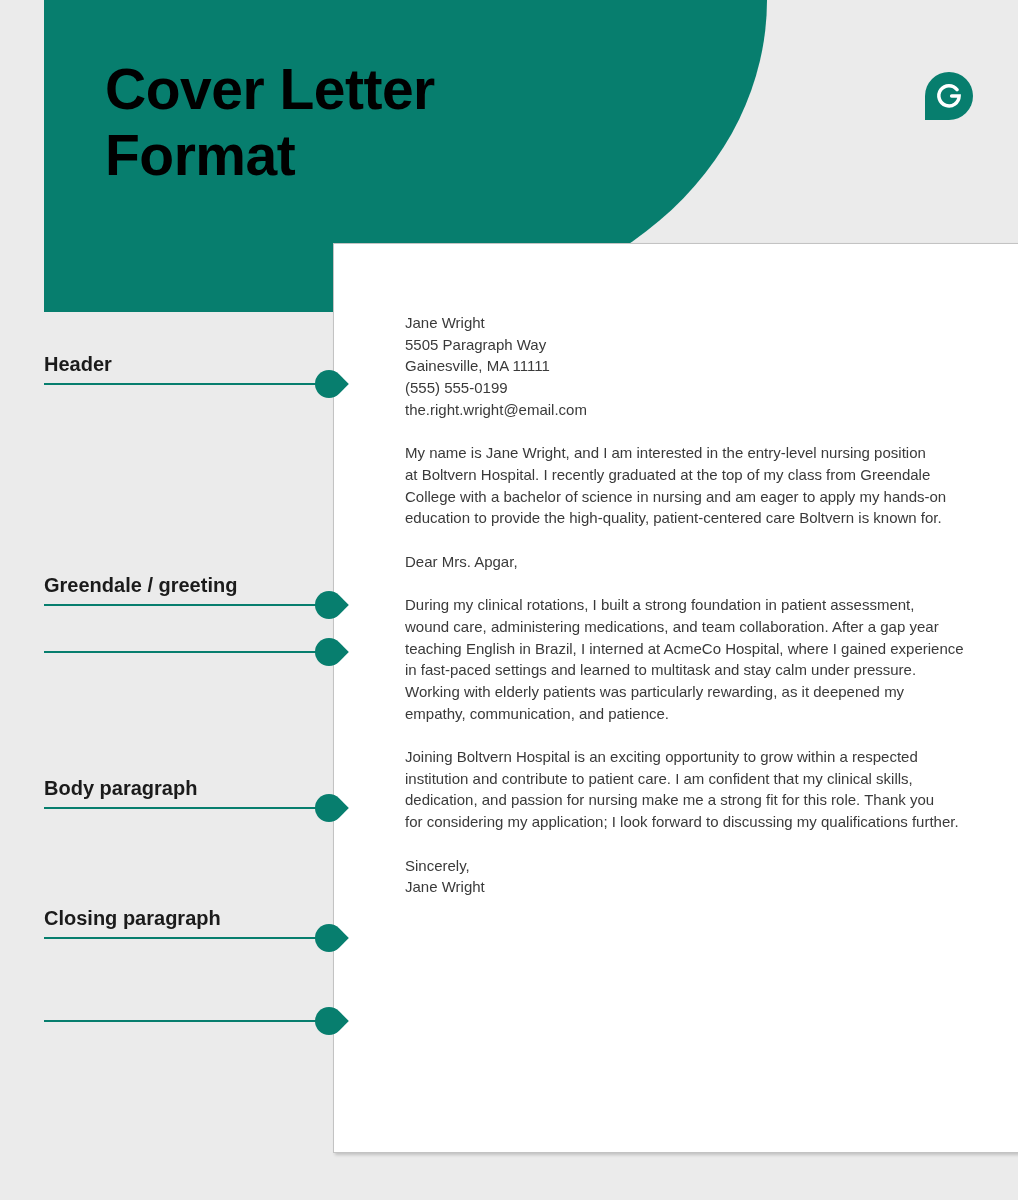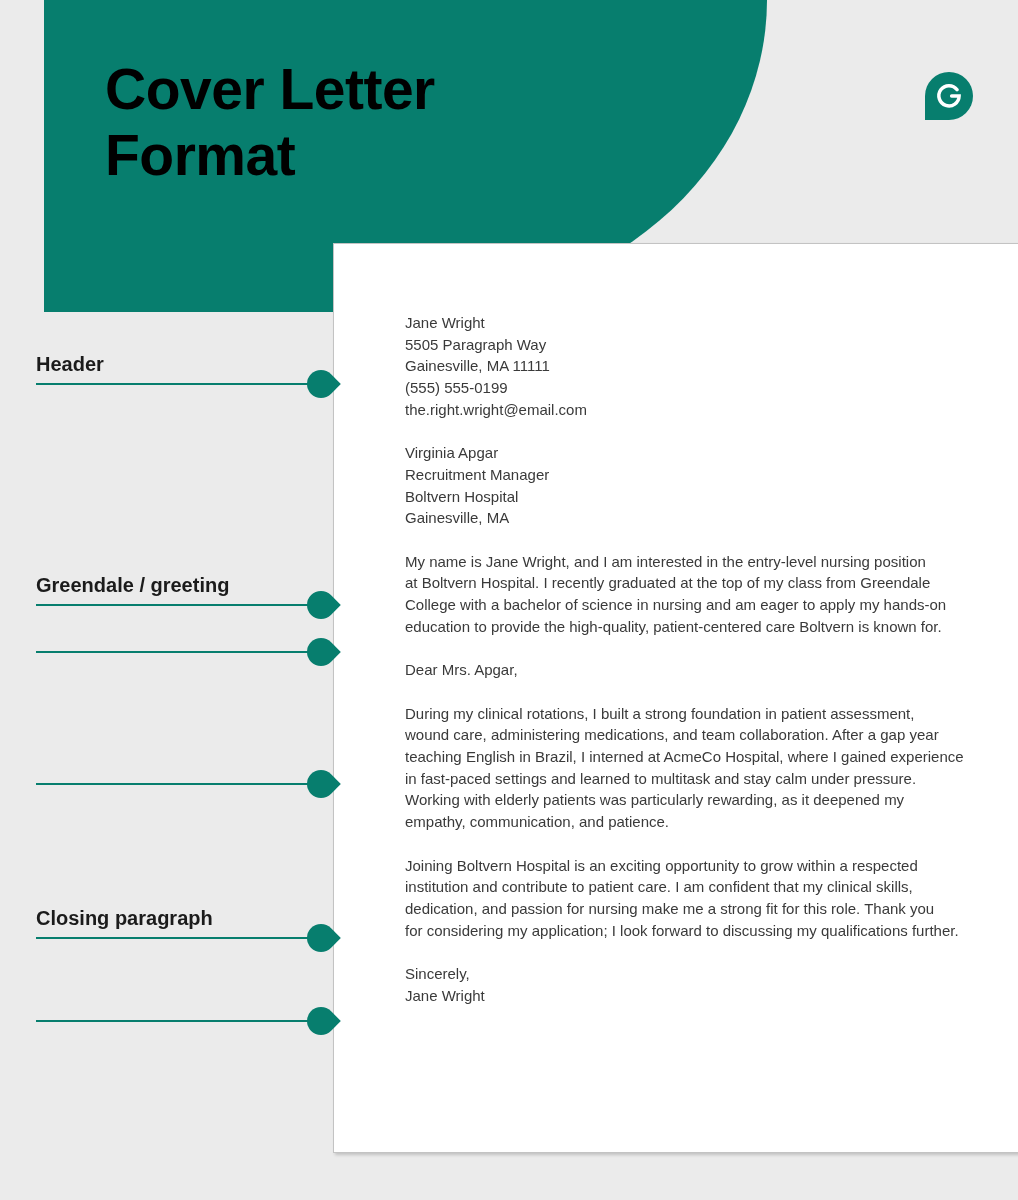"Header" .callout { left: 36px -> 44px }
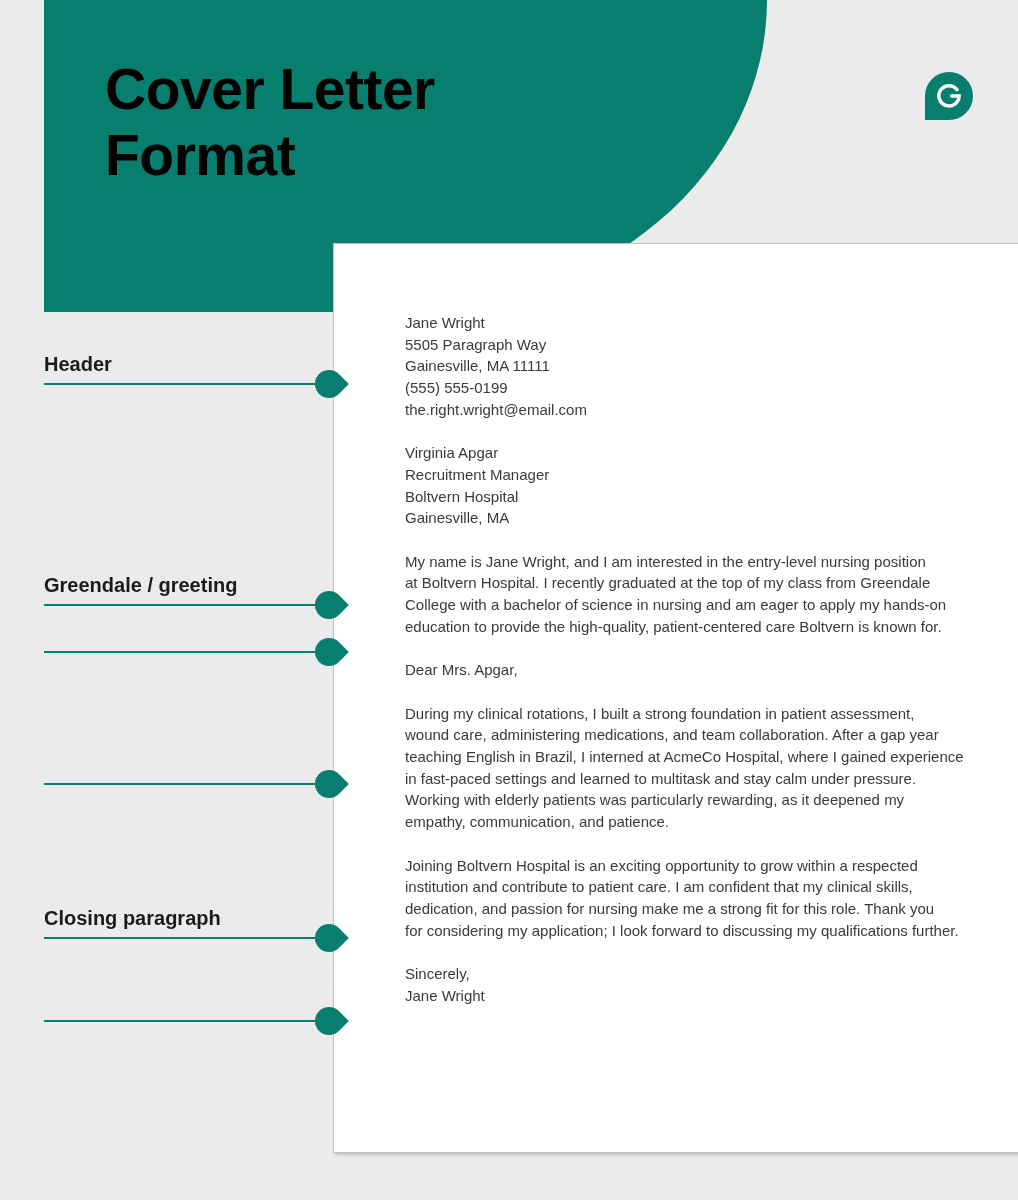"Virginia Apgar" div.letter-text { html: <div>Virginia Apgar Recruitment Manager Boltvern Hospital Gainesville, MA</div> -> none }
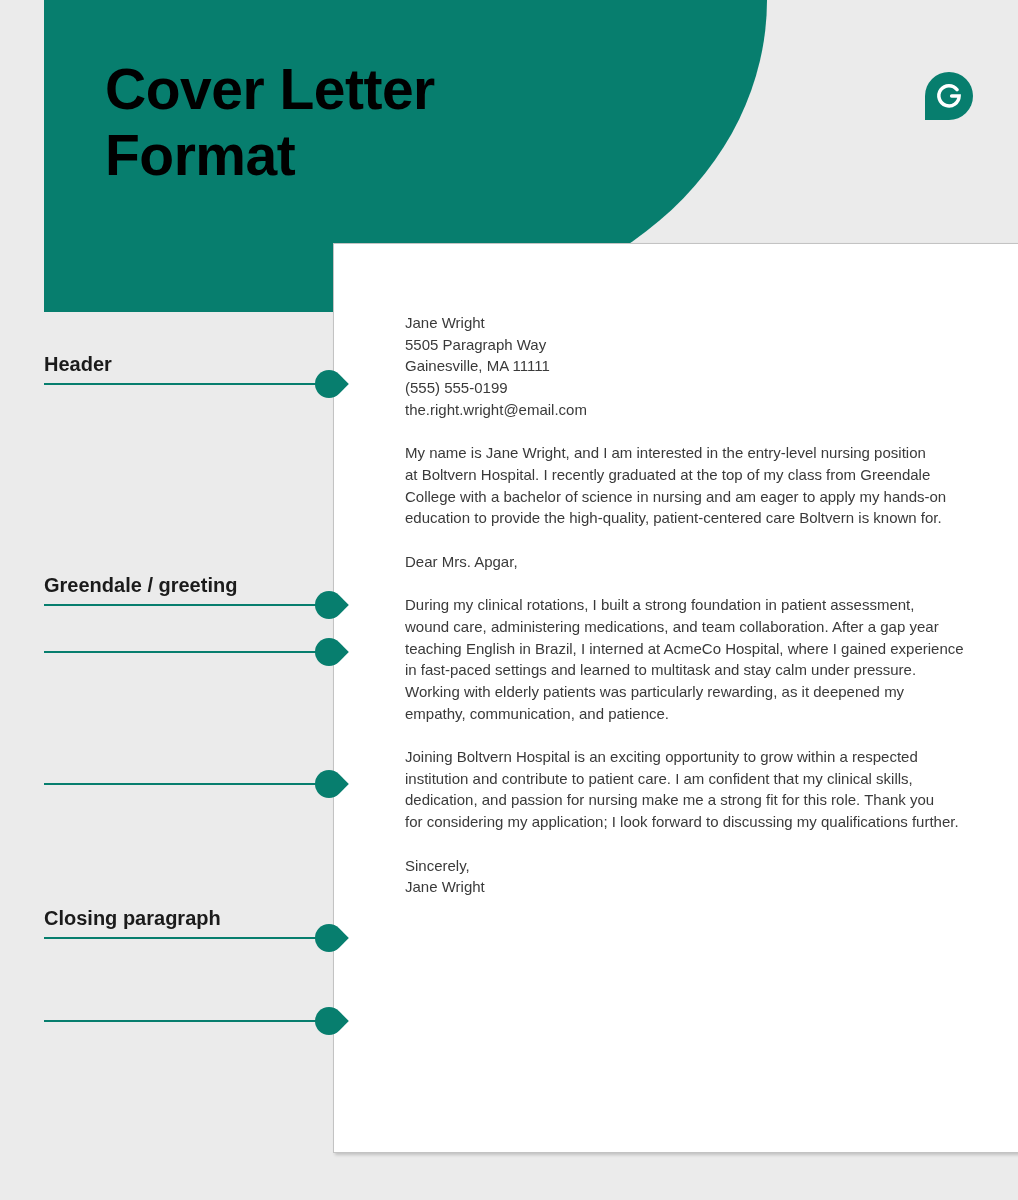"Body paragraph" div.callout-label { html: none -> <div>Body paragraph</div> }
